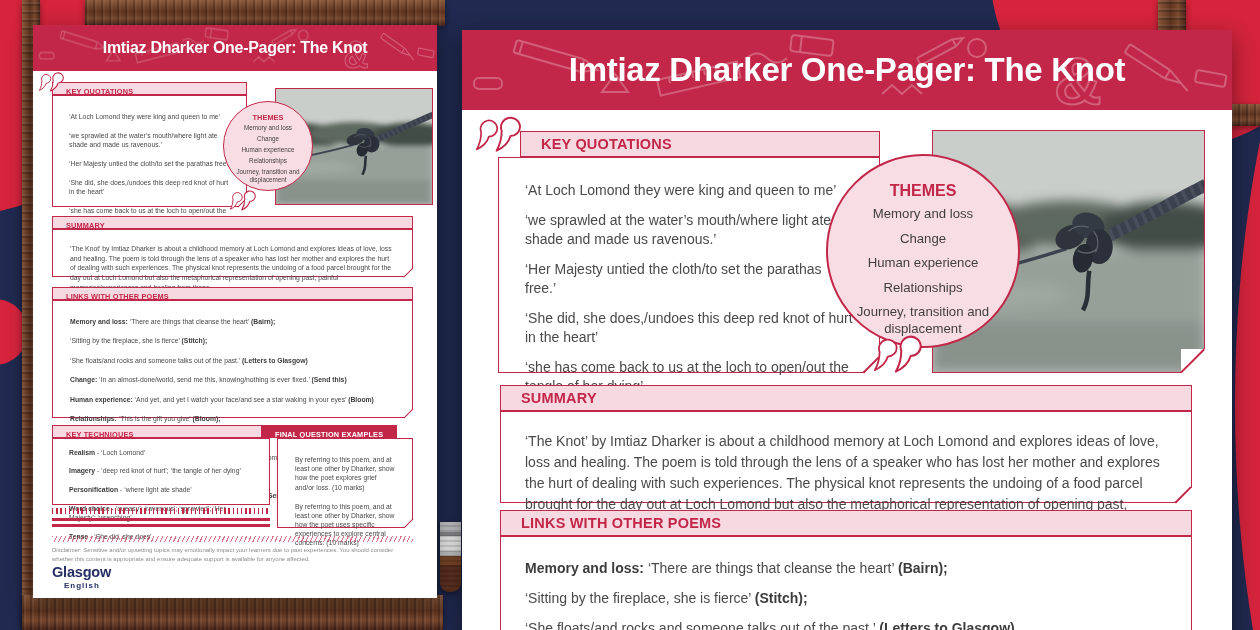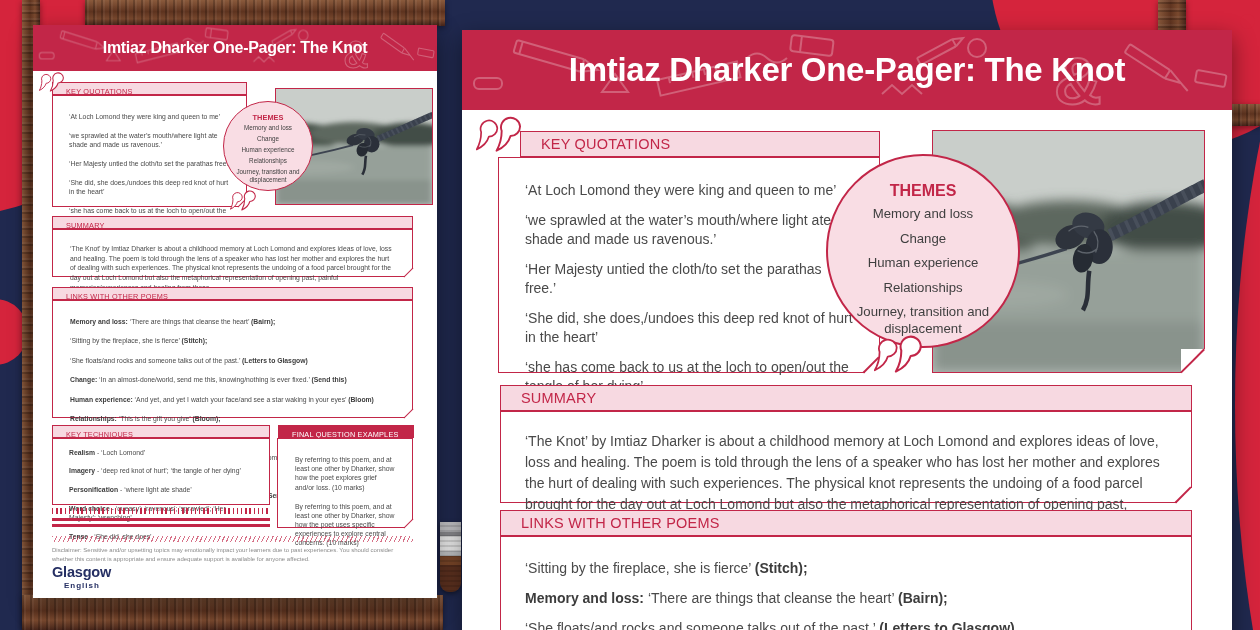"KEY QUOTATIONS" .band span { font-weight: 400 -> 700 }
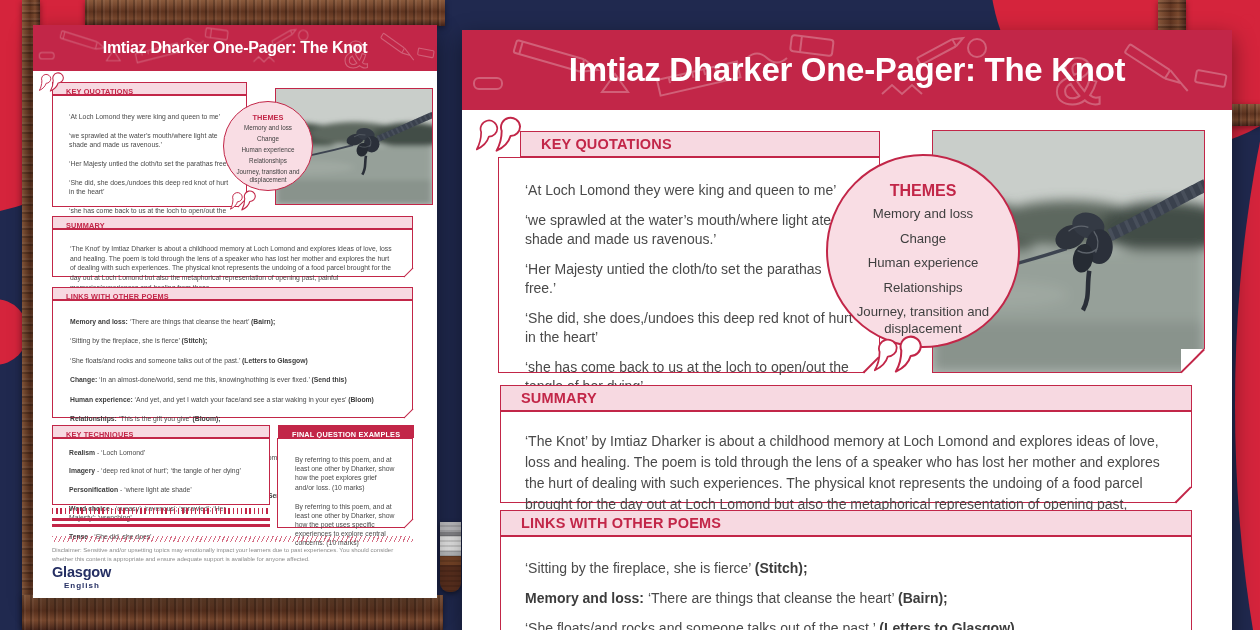"FINAL QUESTION EXAMPLES" .fq-band-s { left: 245px -> 228px }
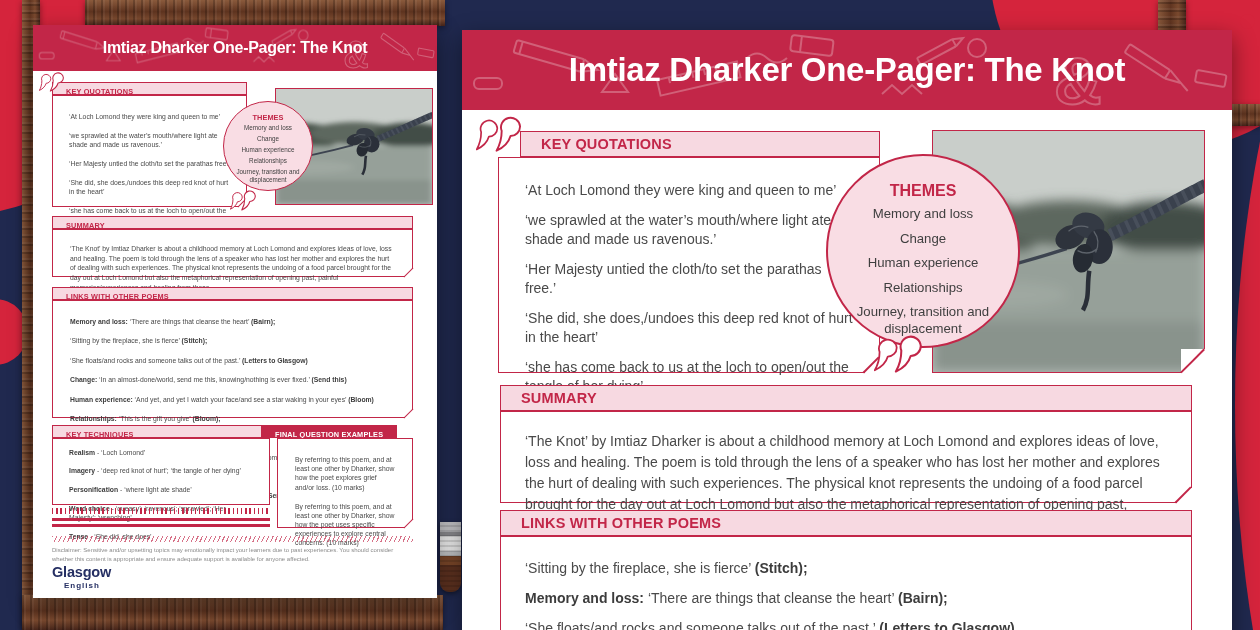"‘Sitting by the fireplace, she is fierce’ (Stitch);" p { order: before "Memory and loss: ‘There are" -> after "Memory and loss: ‘There are" }
